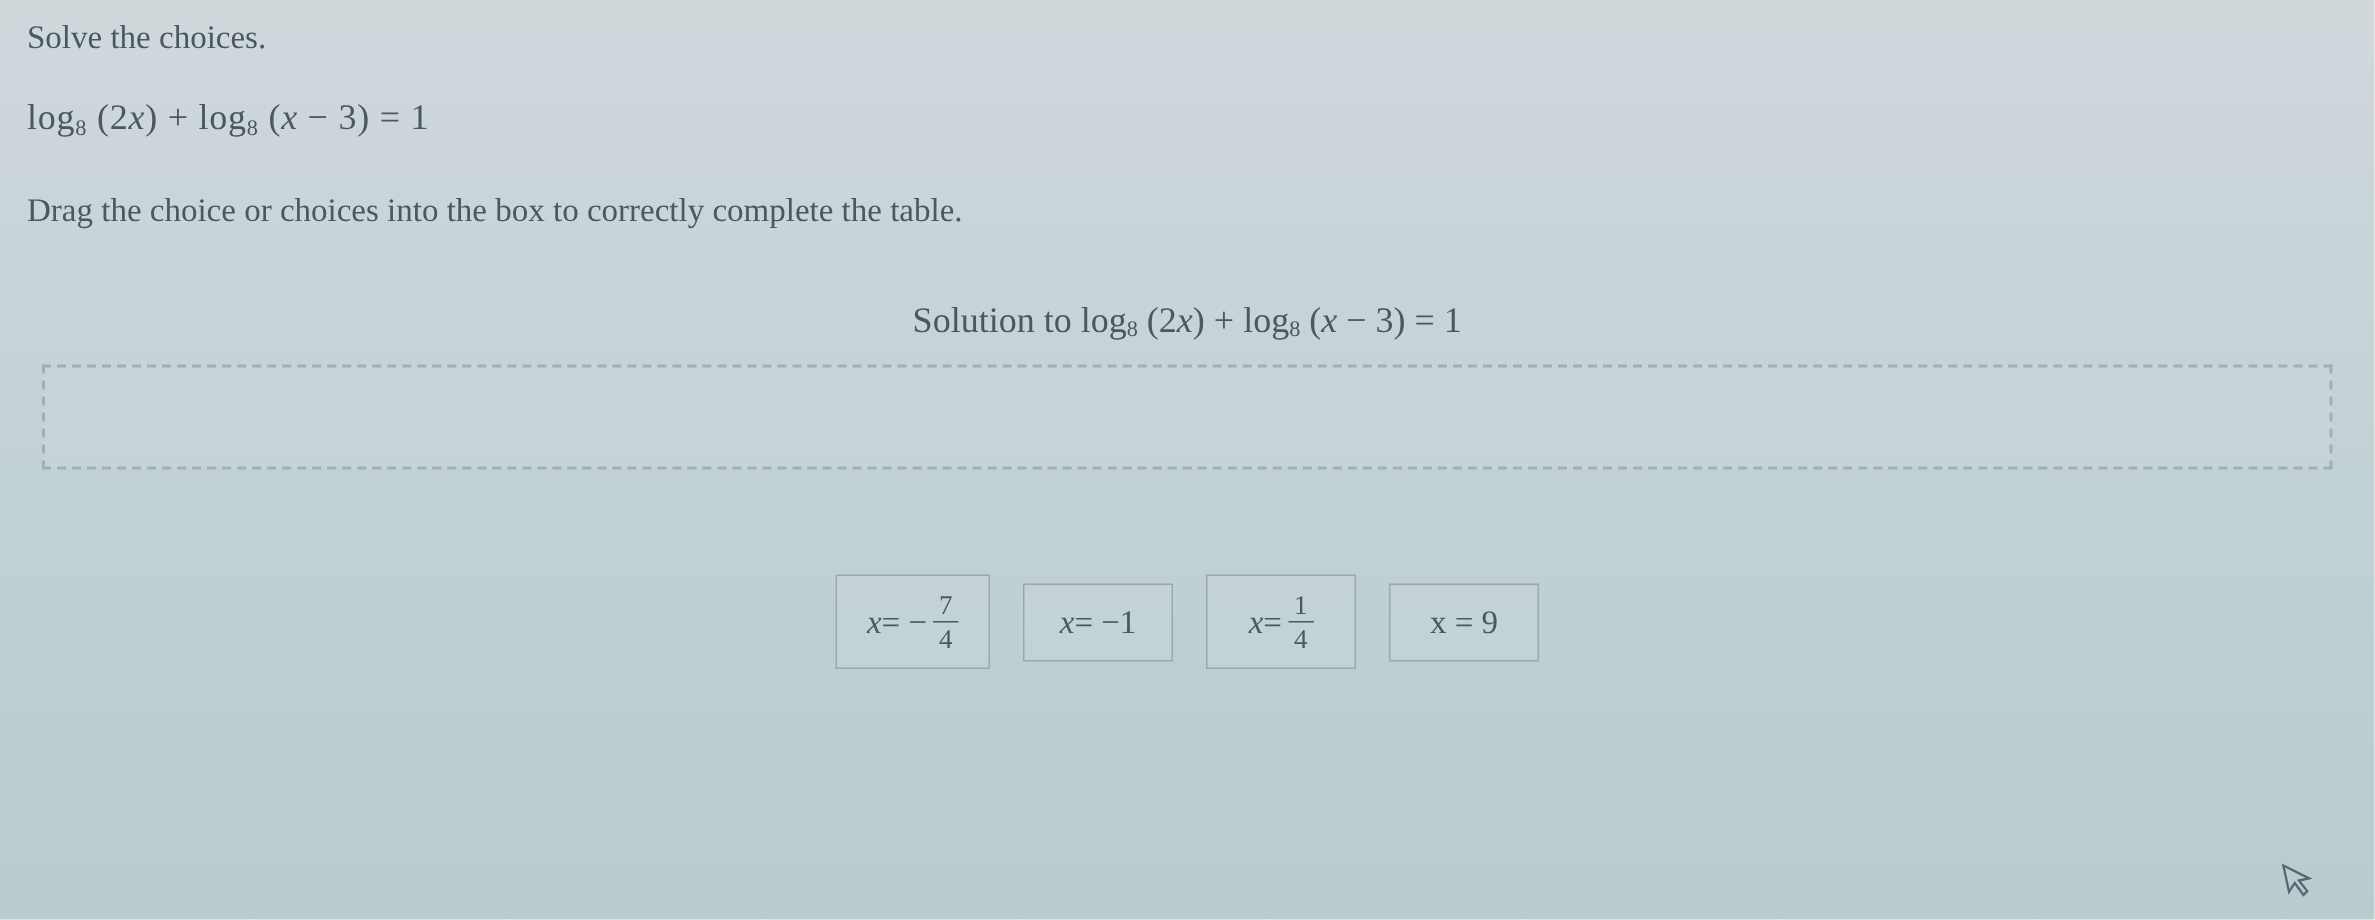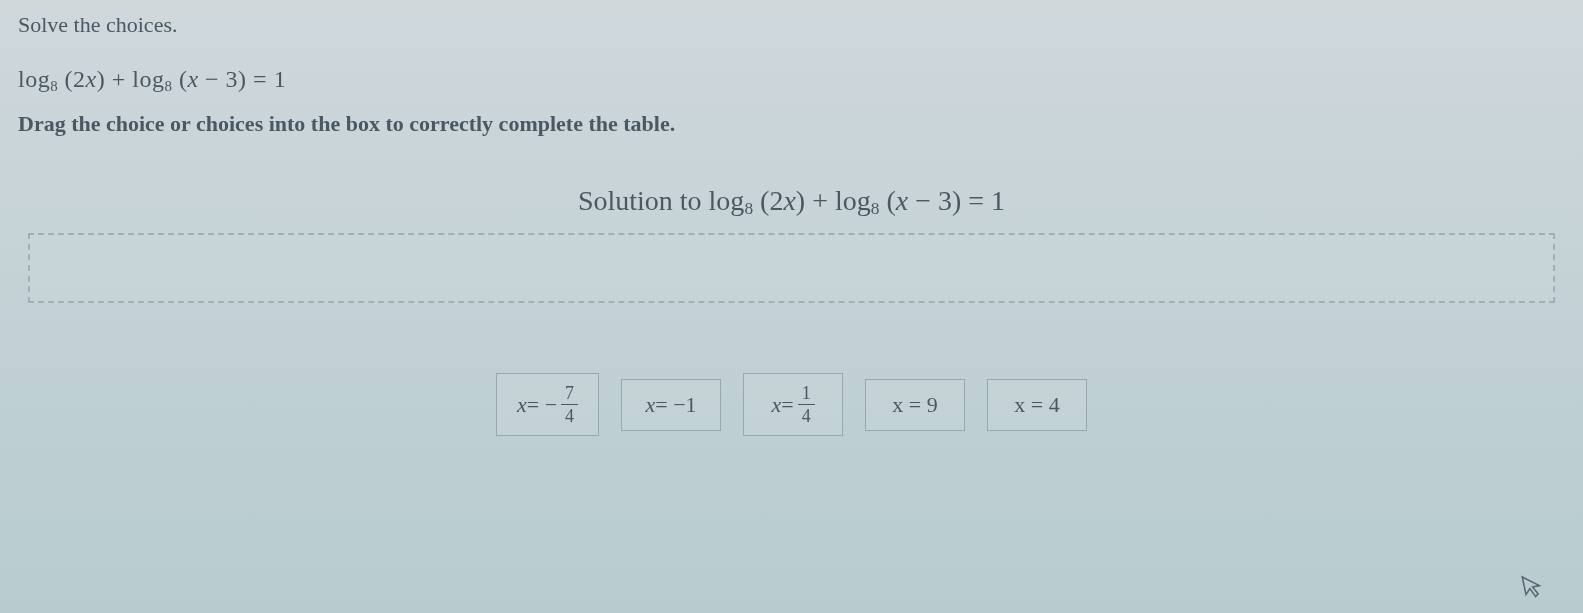"log8 (2x) + log8 (x" .equation-line { margin-bottom: 16px -> 32px }
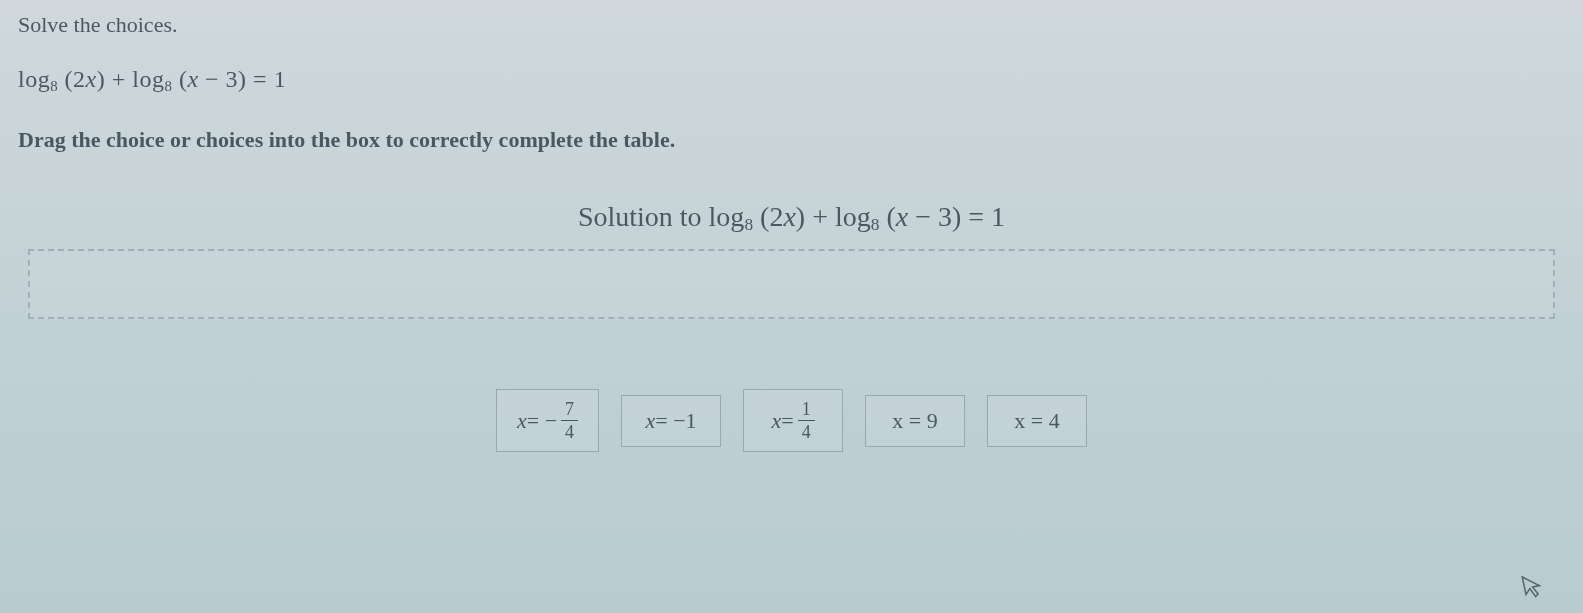"Drag the choice or choices" .instruction-line { font-weight: 700 -> 400 }
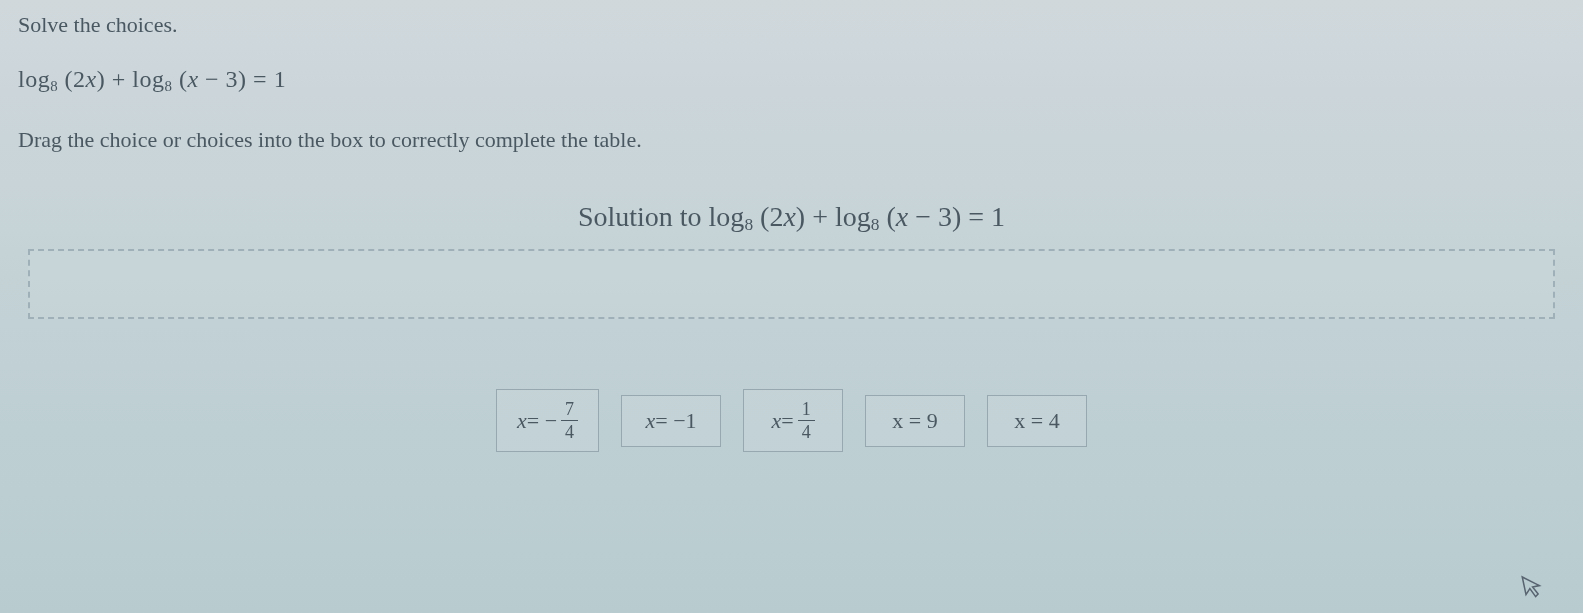"Solution to log8 (2x) +" .solution-title { font-size: 28px -> 24px }
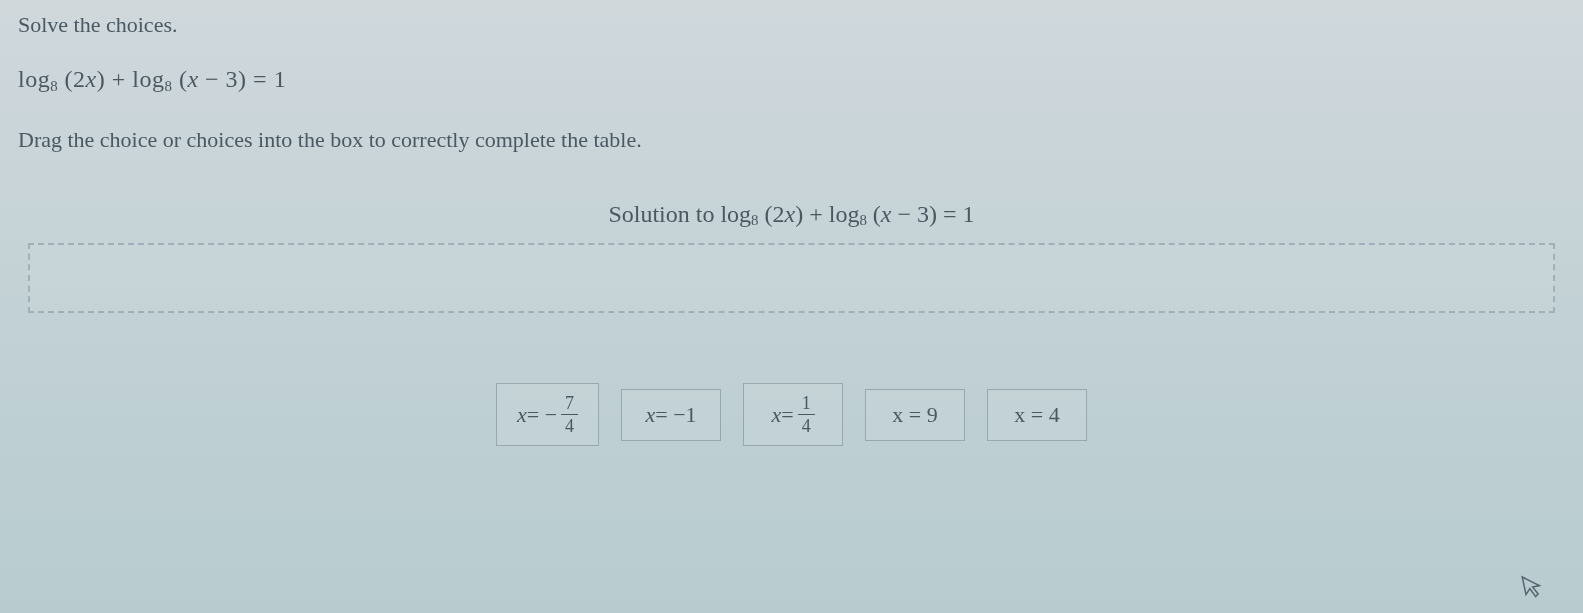"x = 4" div.choice-card { html: <div> <span>x = 4</span> </div> -> none }
